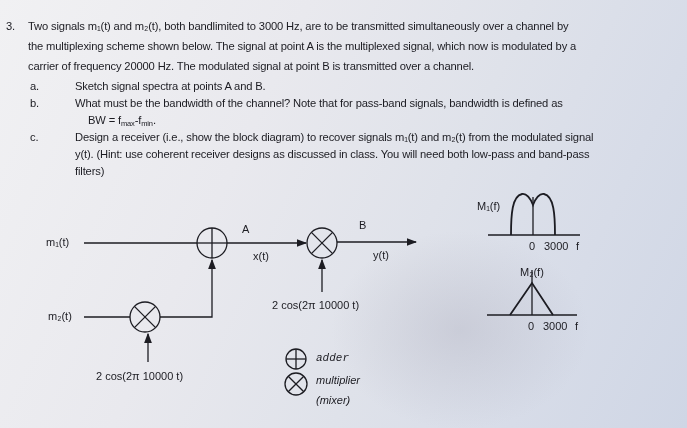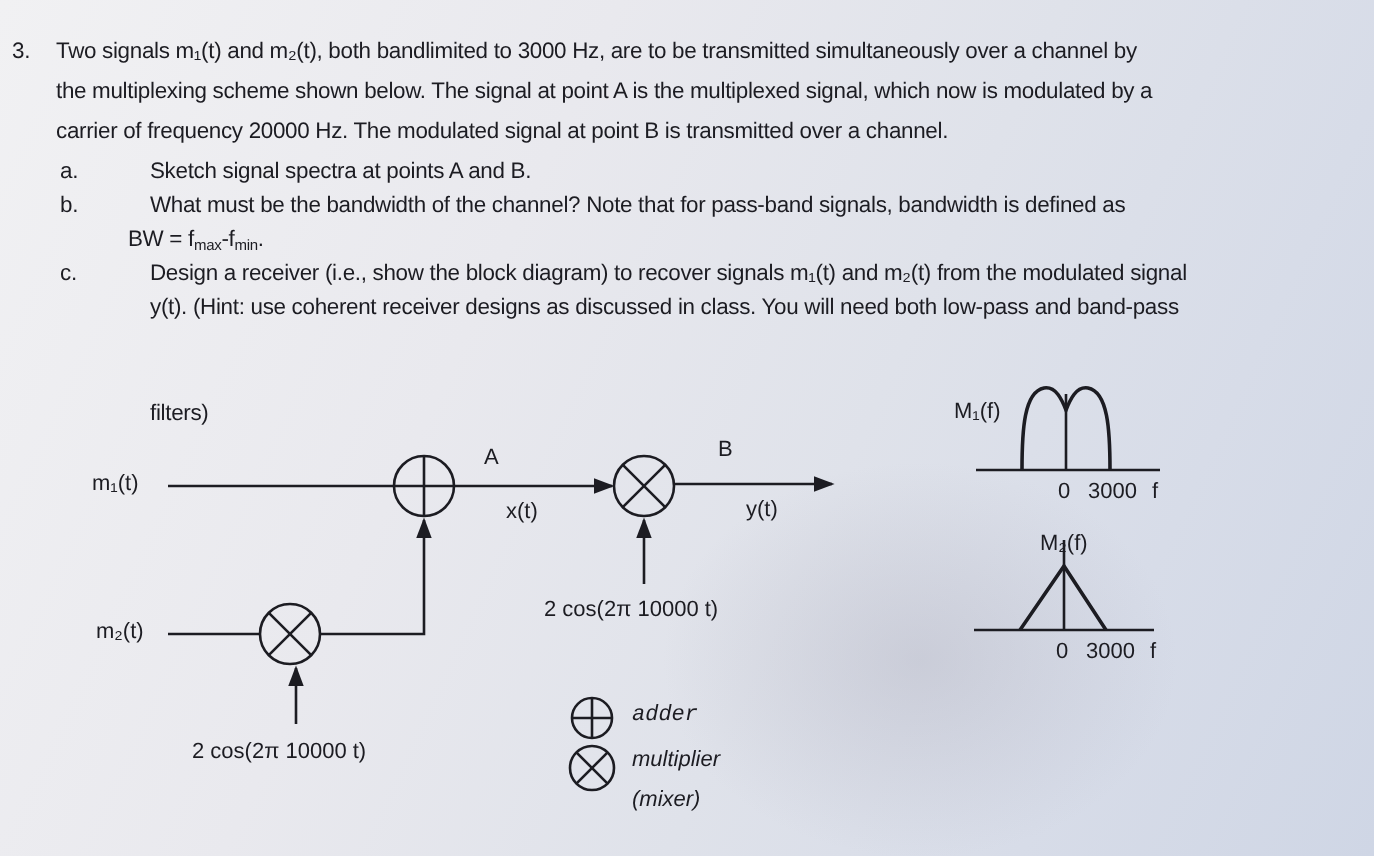"BW = fmax-fmin." div.txt { left: 64px -> 88px }
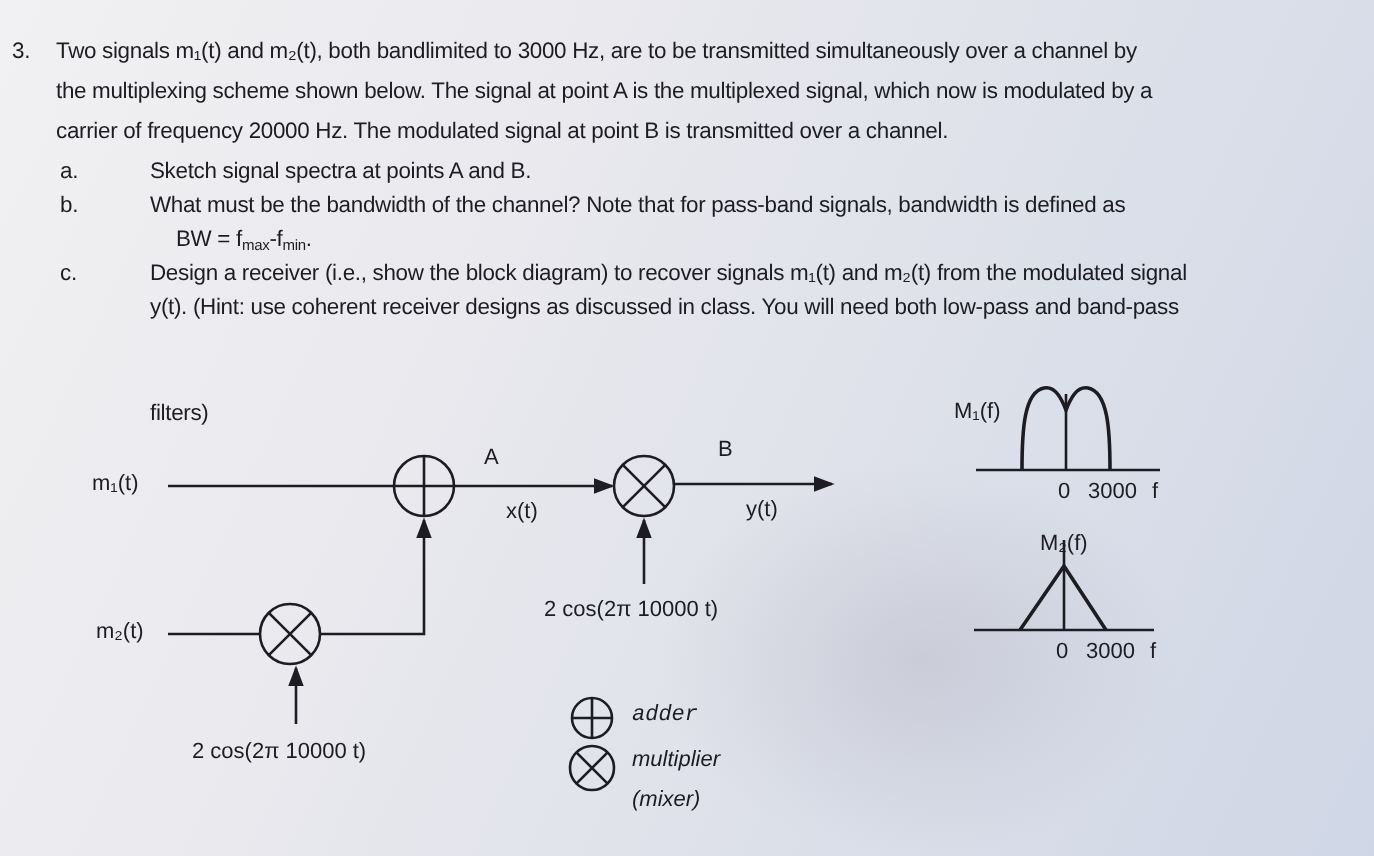"filters)" div.txt { margin-top: 36px -> none }
